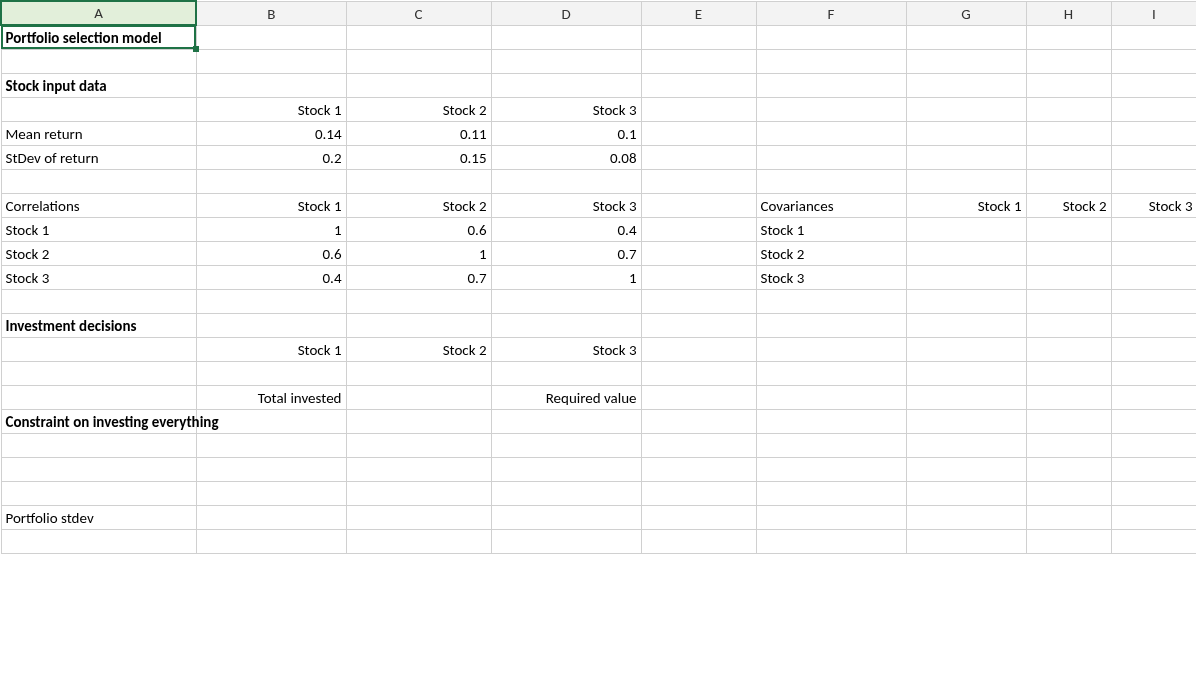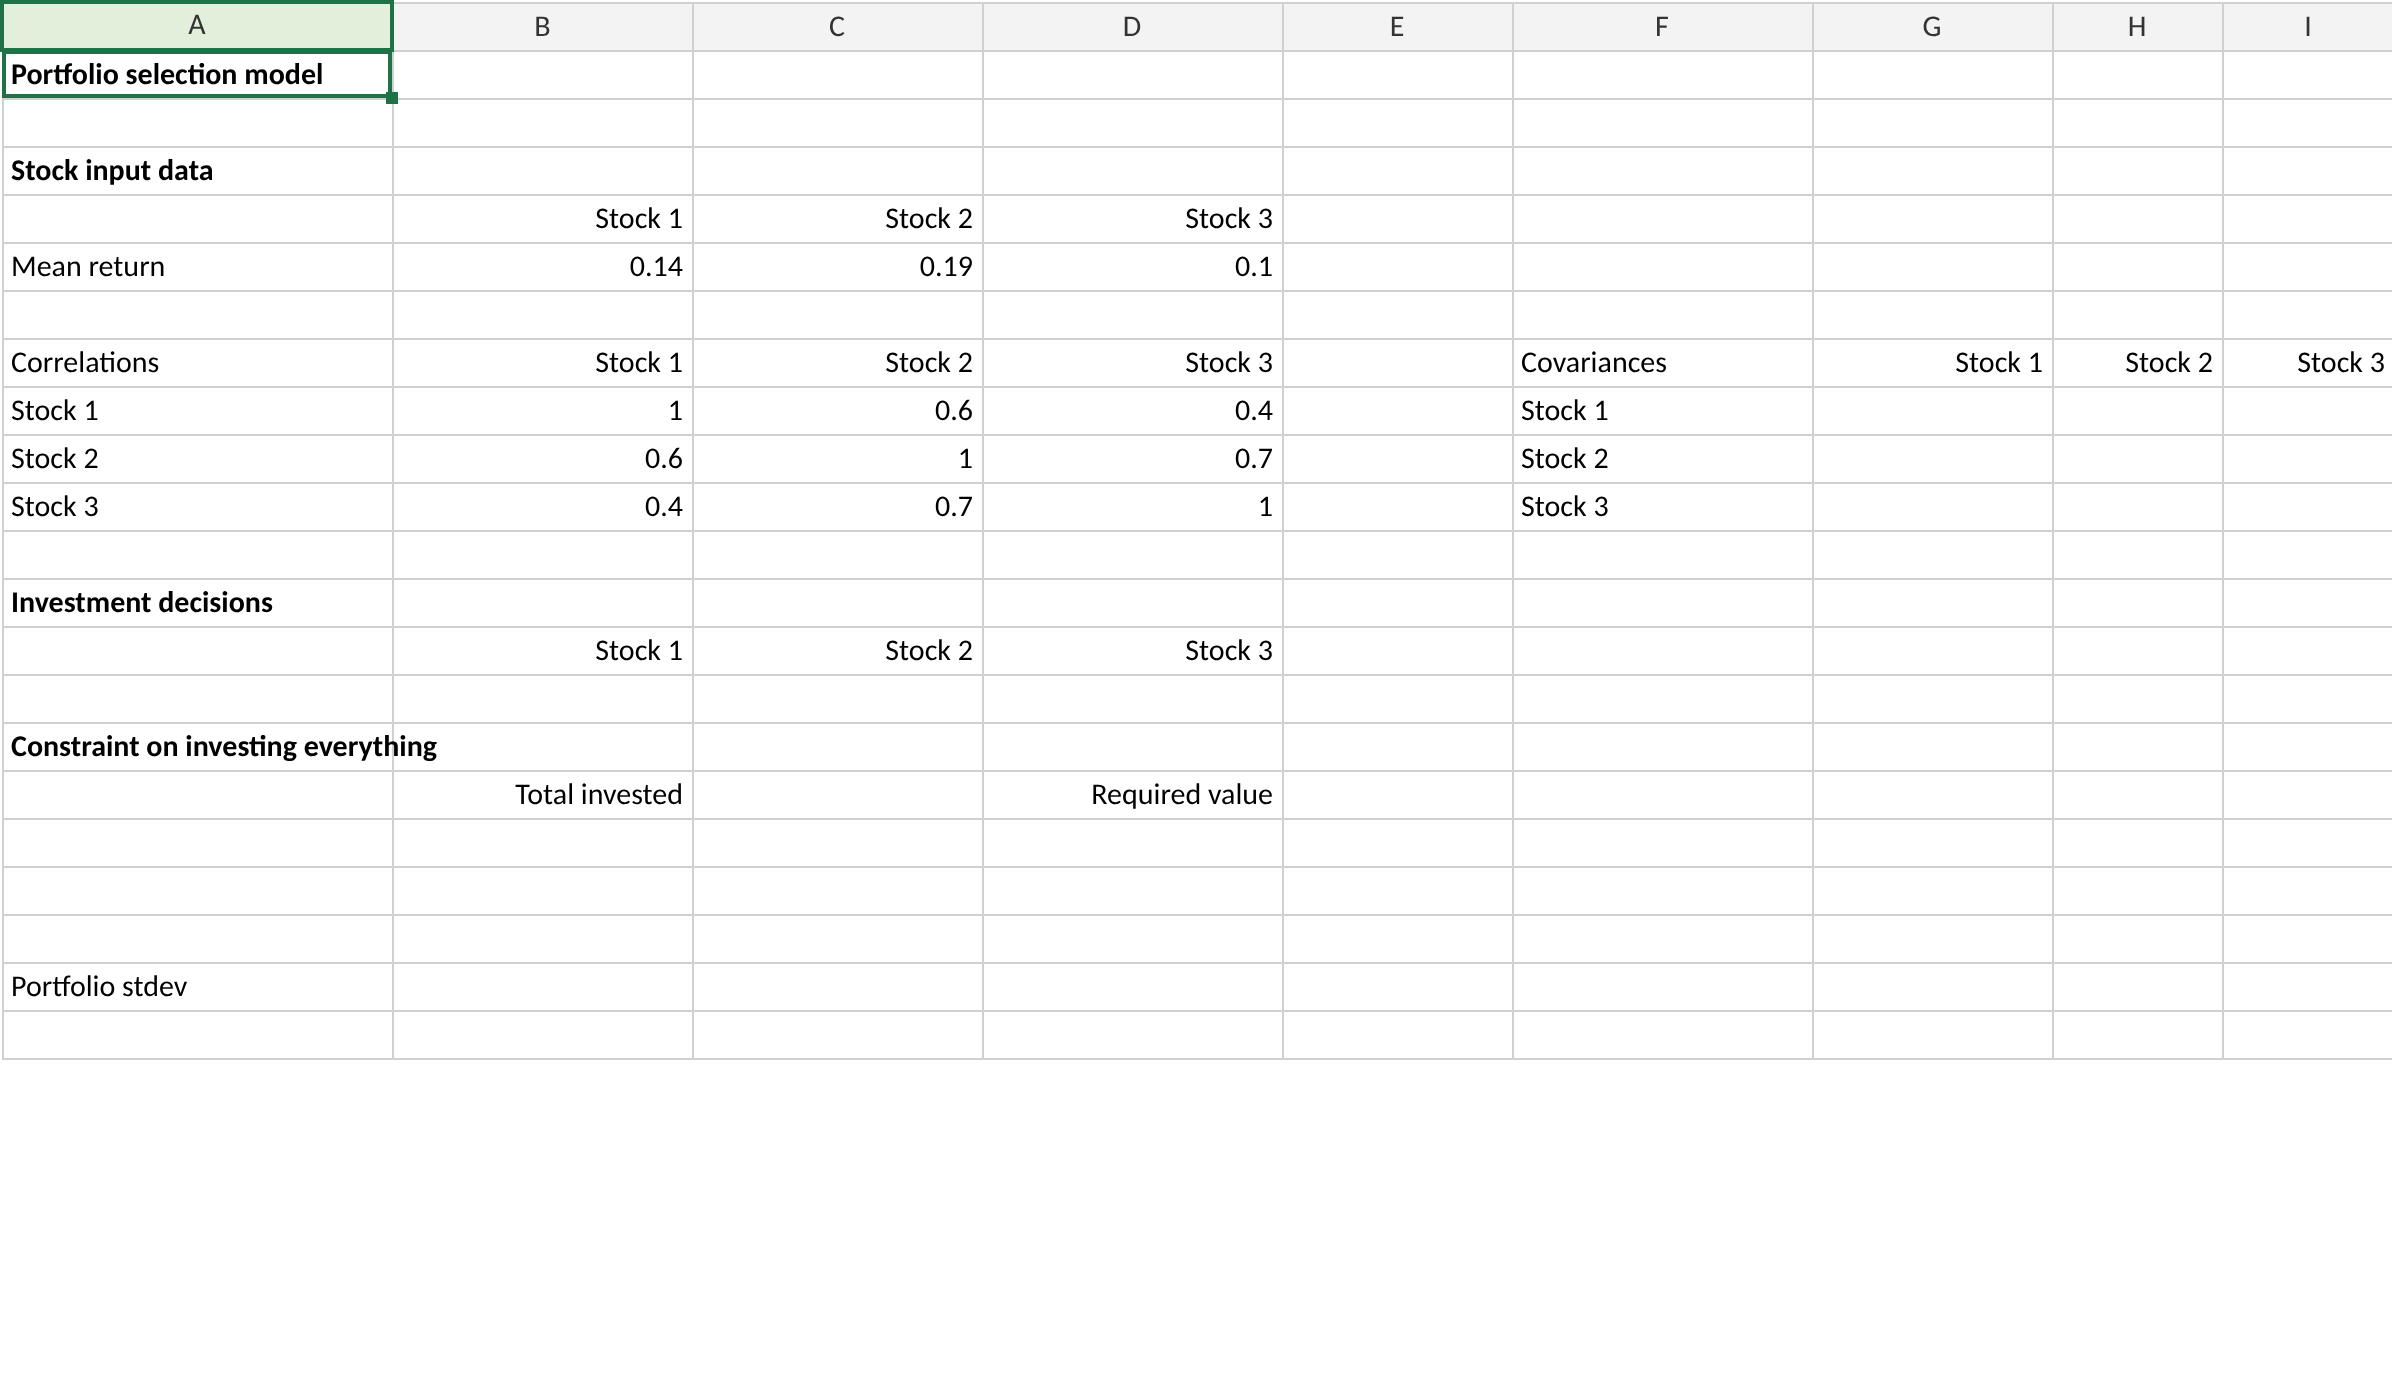"0.19" td.ralign { text: 0.19 -> 0.11 }
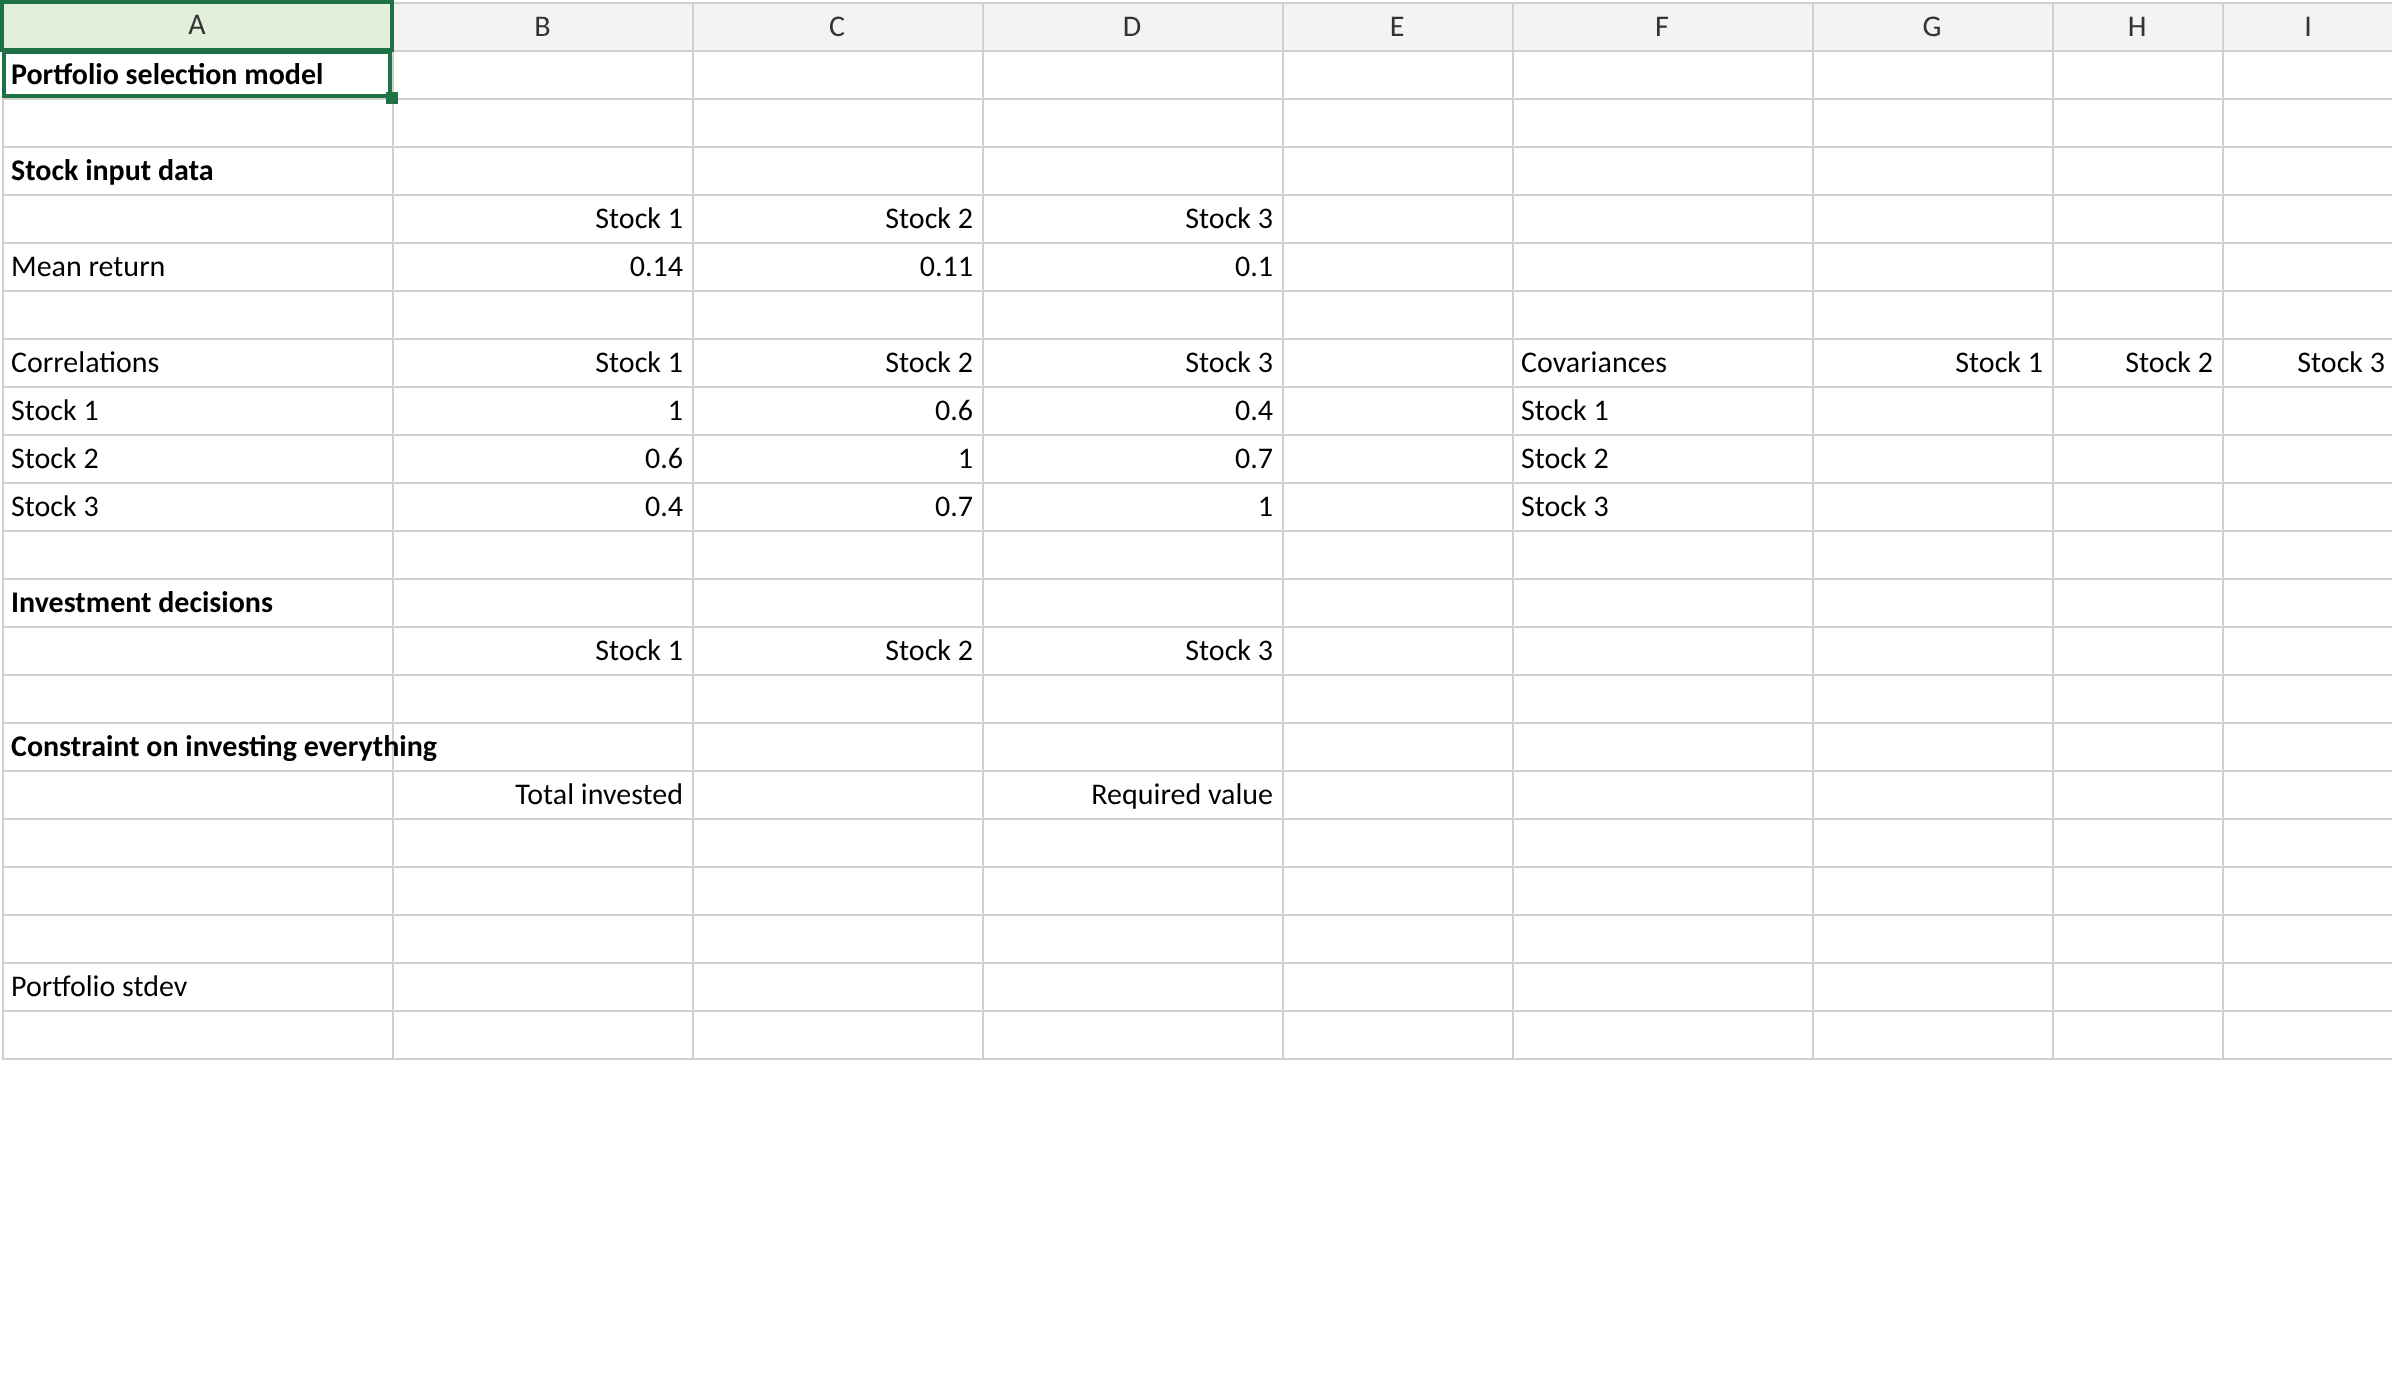"StDev of return" tr { html: none -> <tr> <td>StDev of return</td> <td>0.2</td> <td>0.15</td> <td>0.08</td> <td></td> <td></td> <td></td> <td></td> <td></td> </tr> }
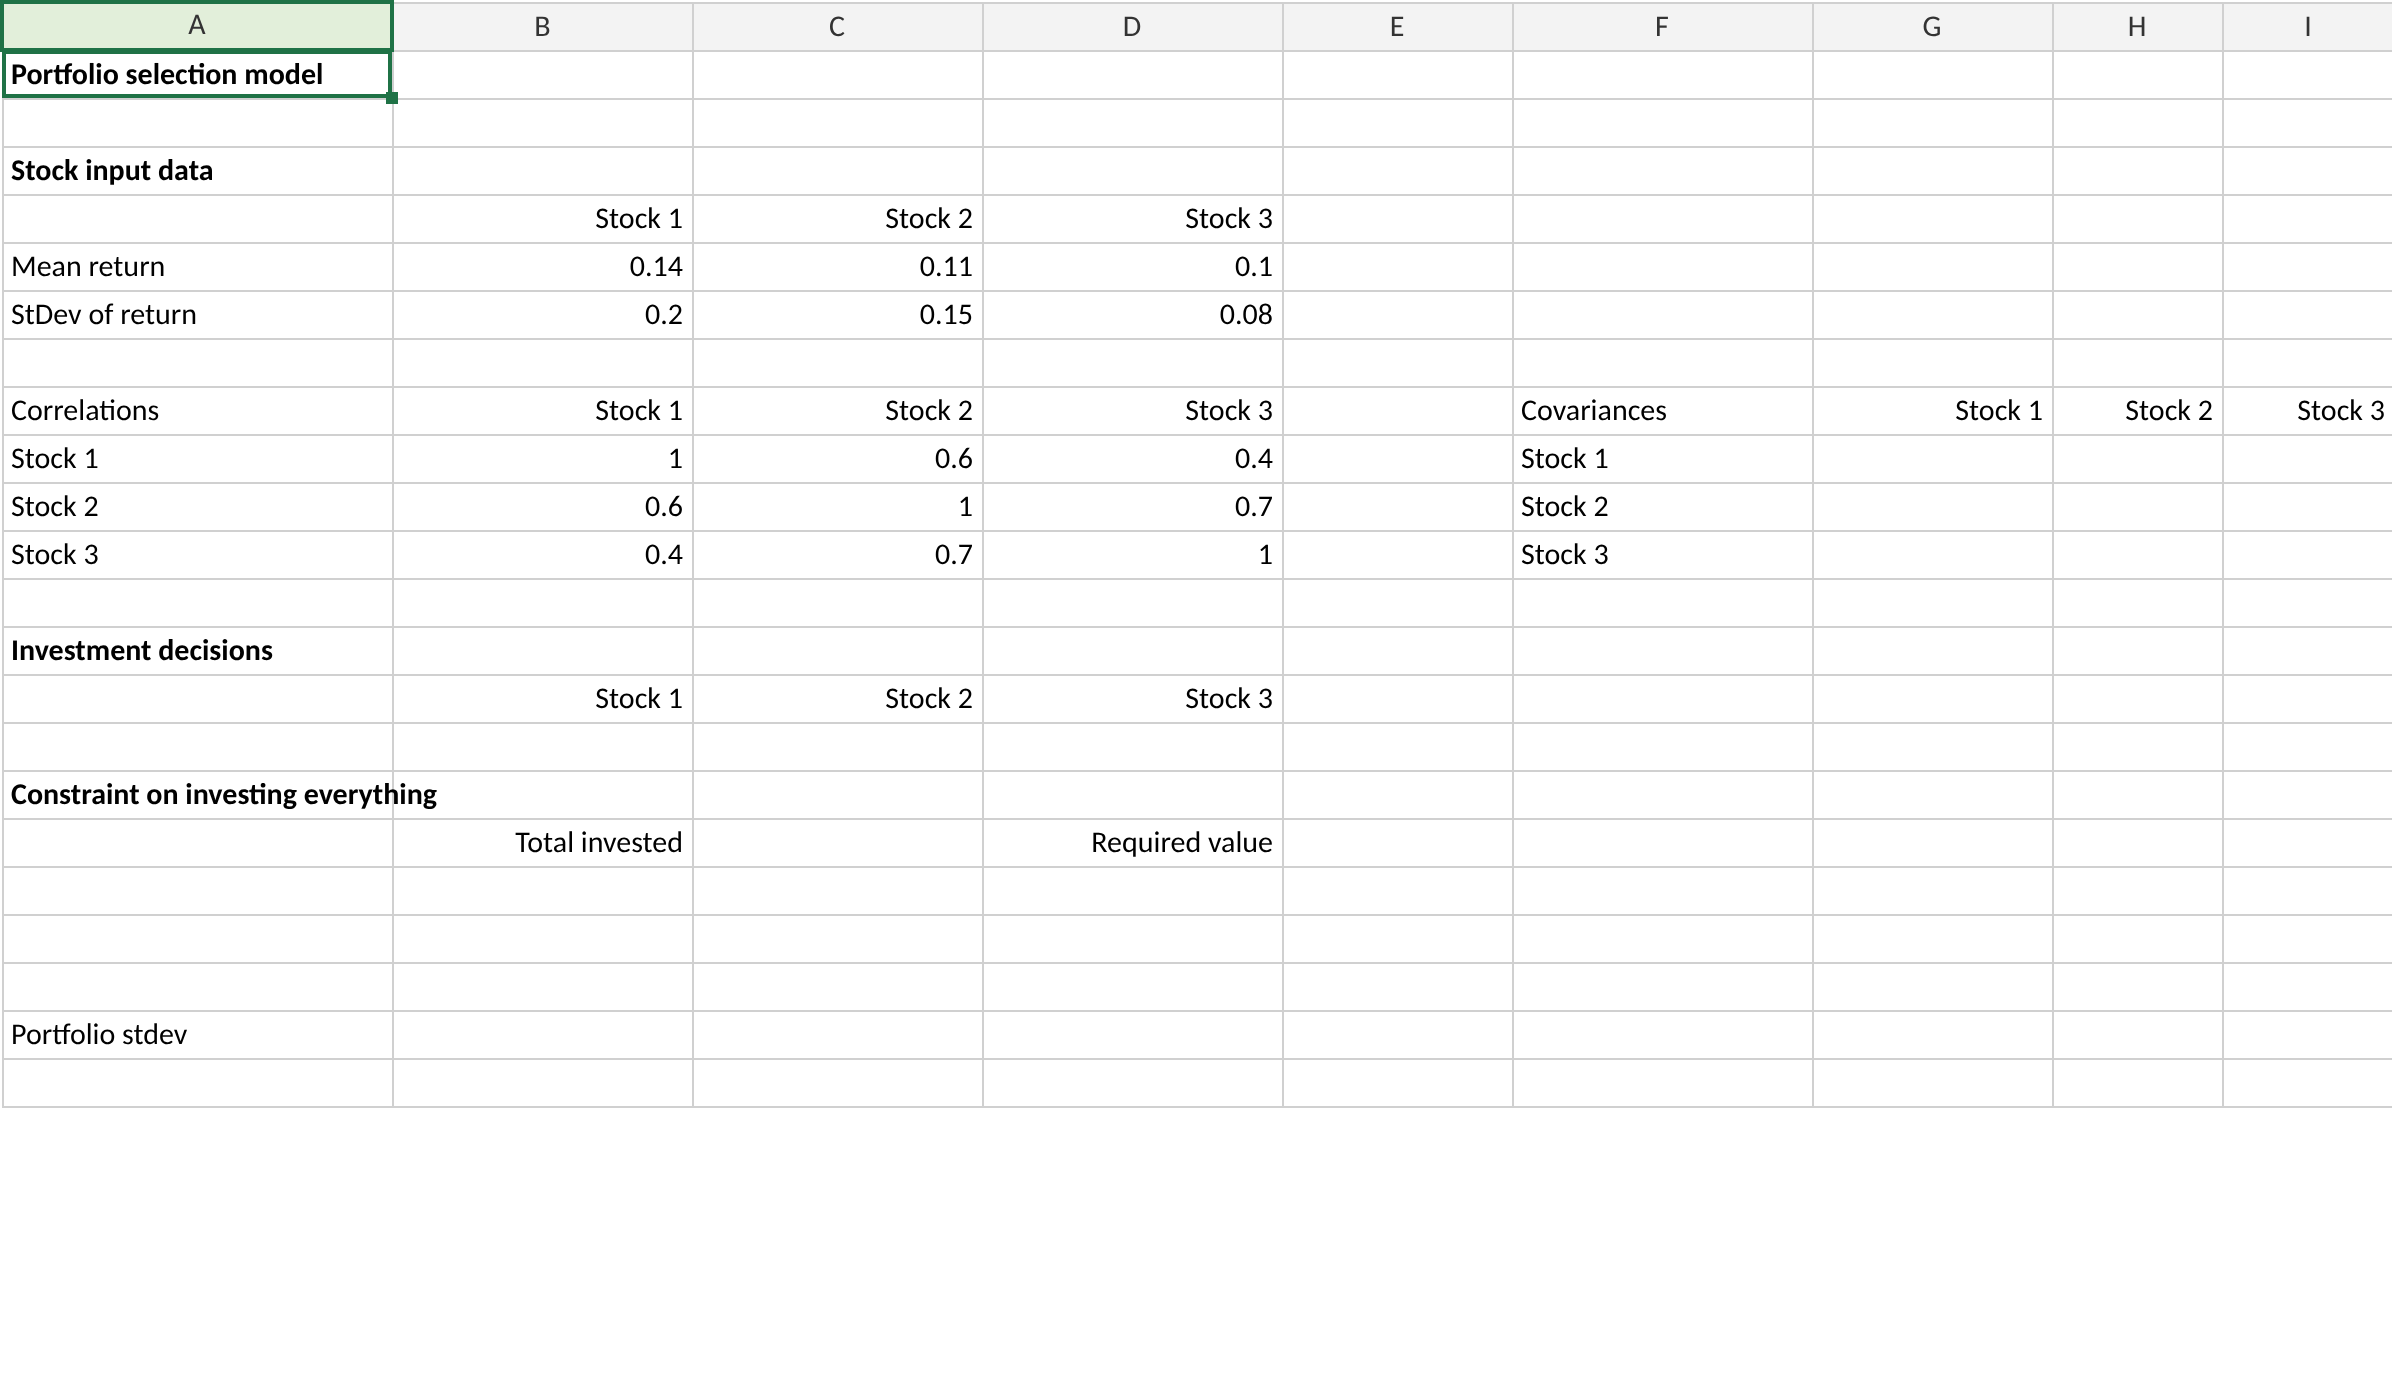"Constraint on investing everything" tr { order: before "Total invested" -> after "Total invested" }
